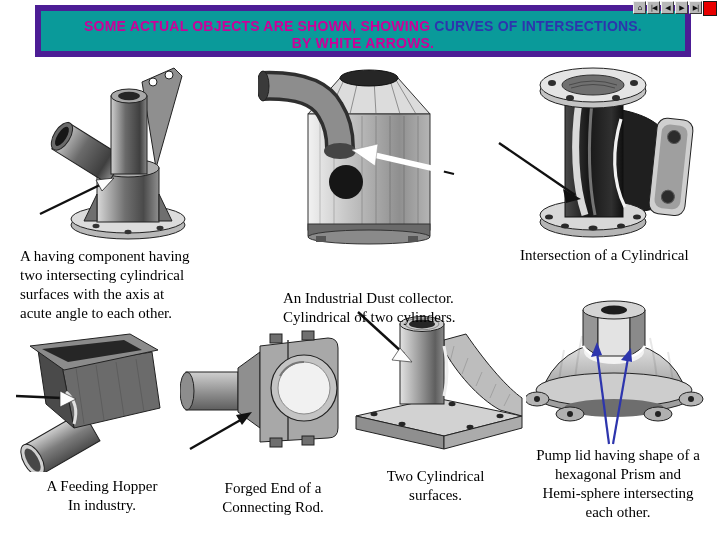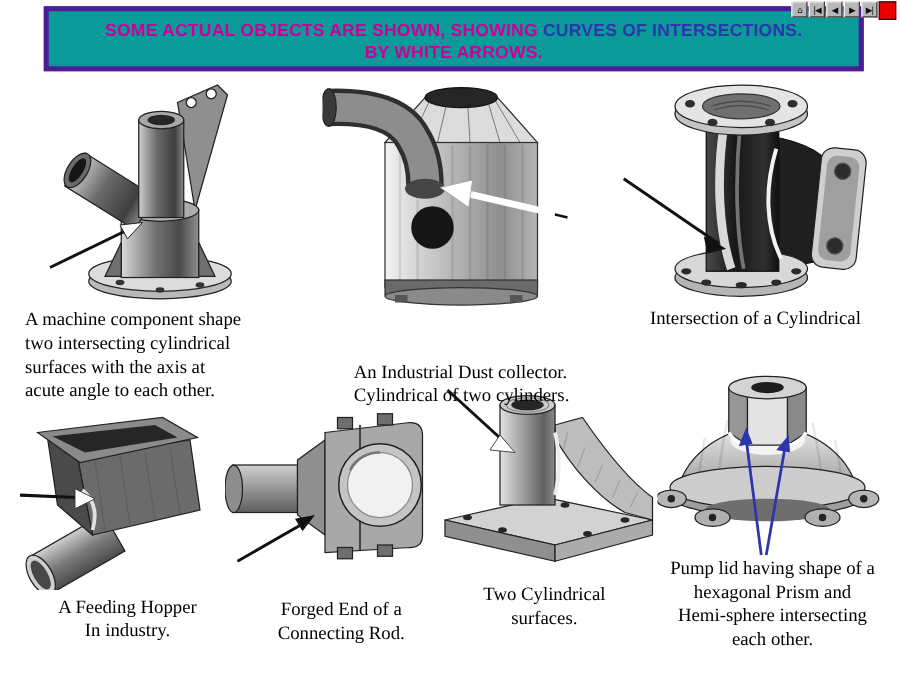"SOME ACTUAL OBJECTS ARE SHOWN," .banner { border: 4px solid #4c1d95 -> 6px solid #4c1d95 }
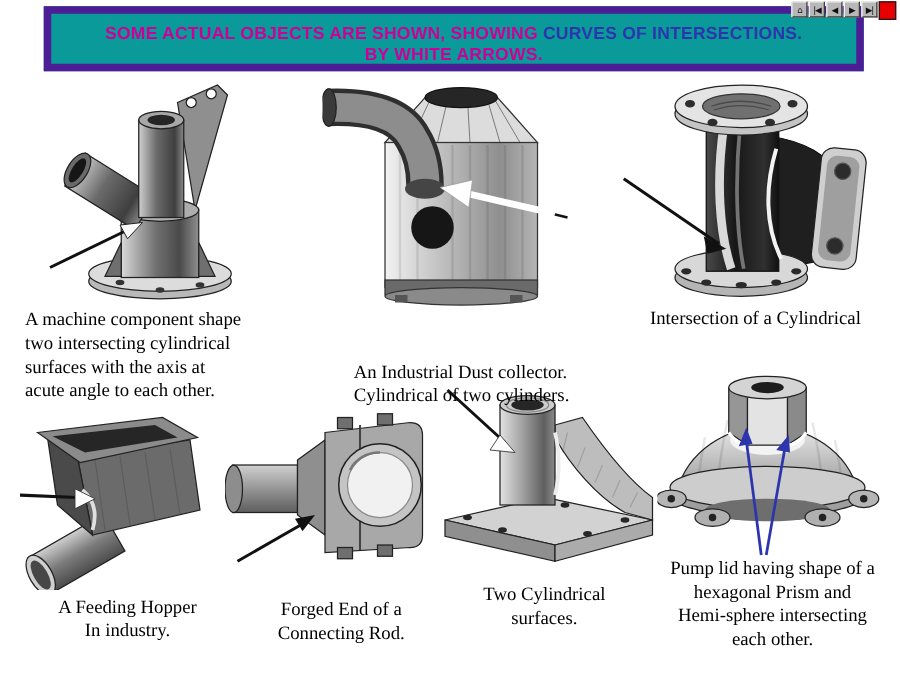"A machine component shape" div { text: machine component shape -> having component having }
